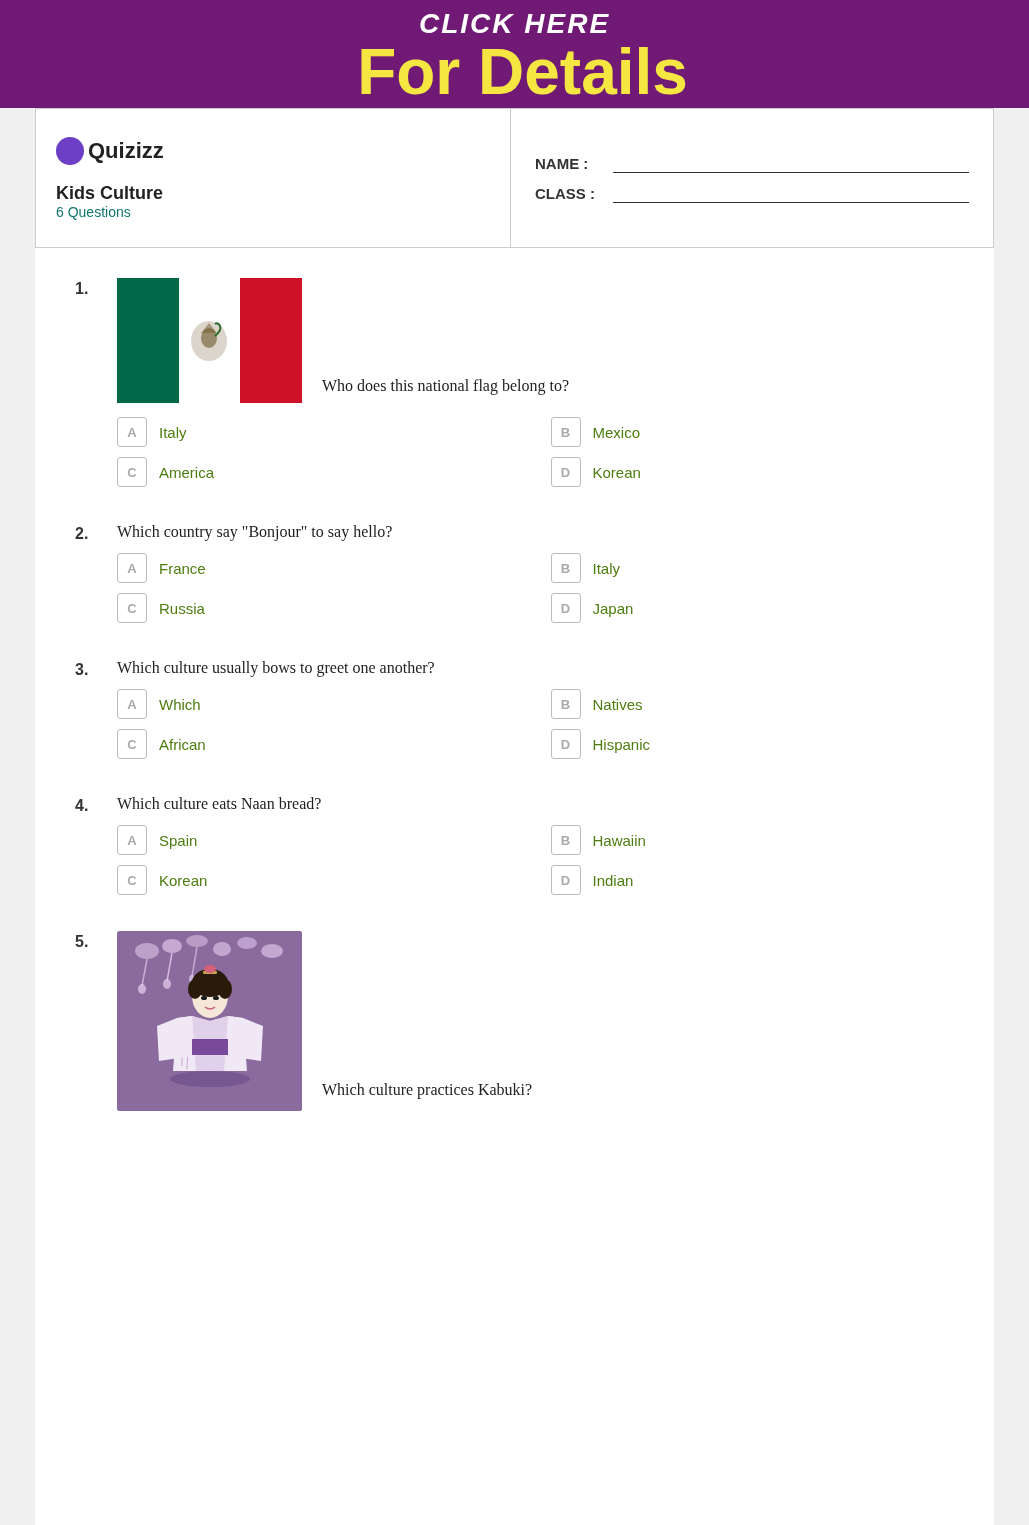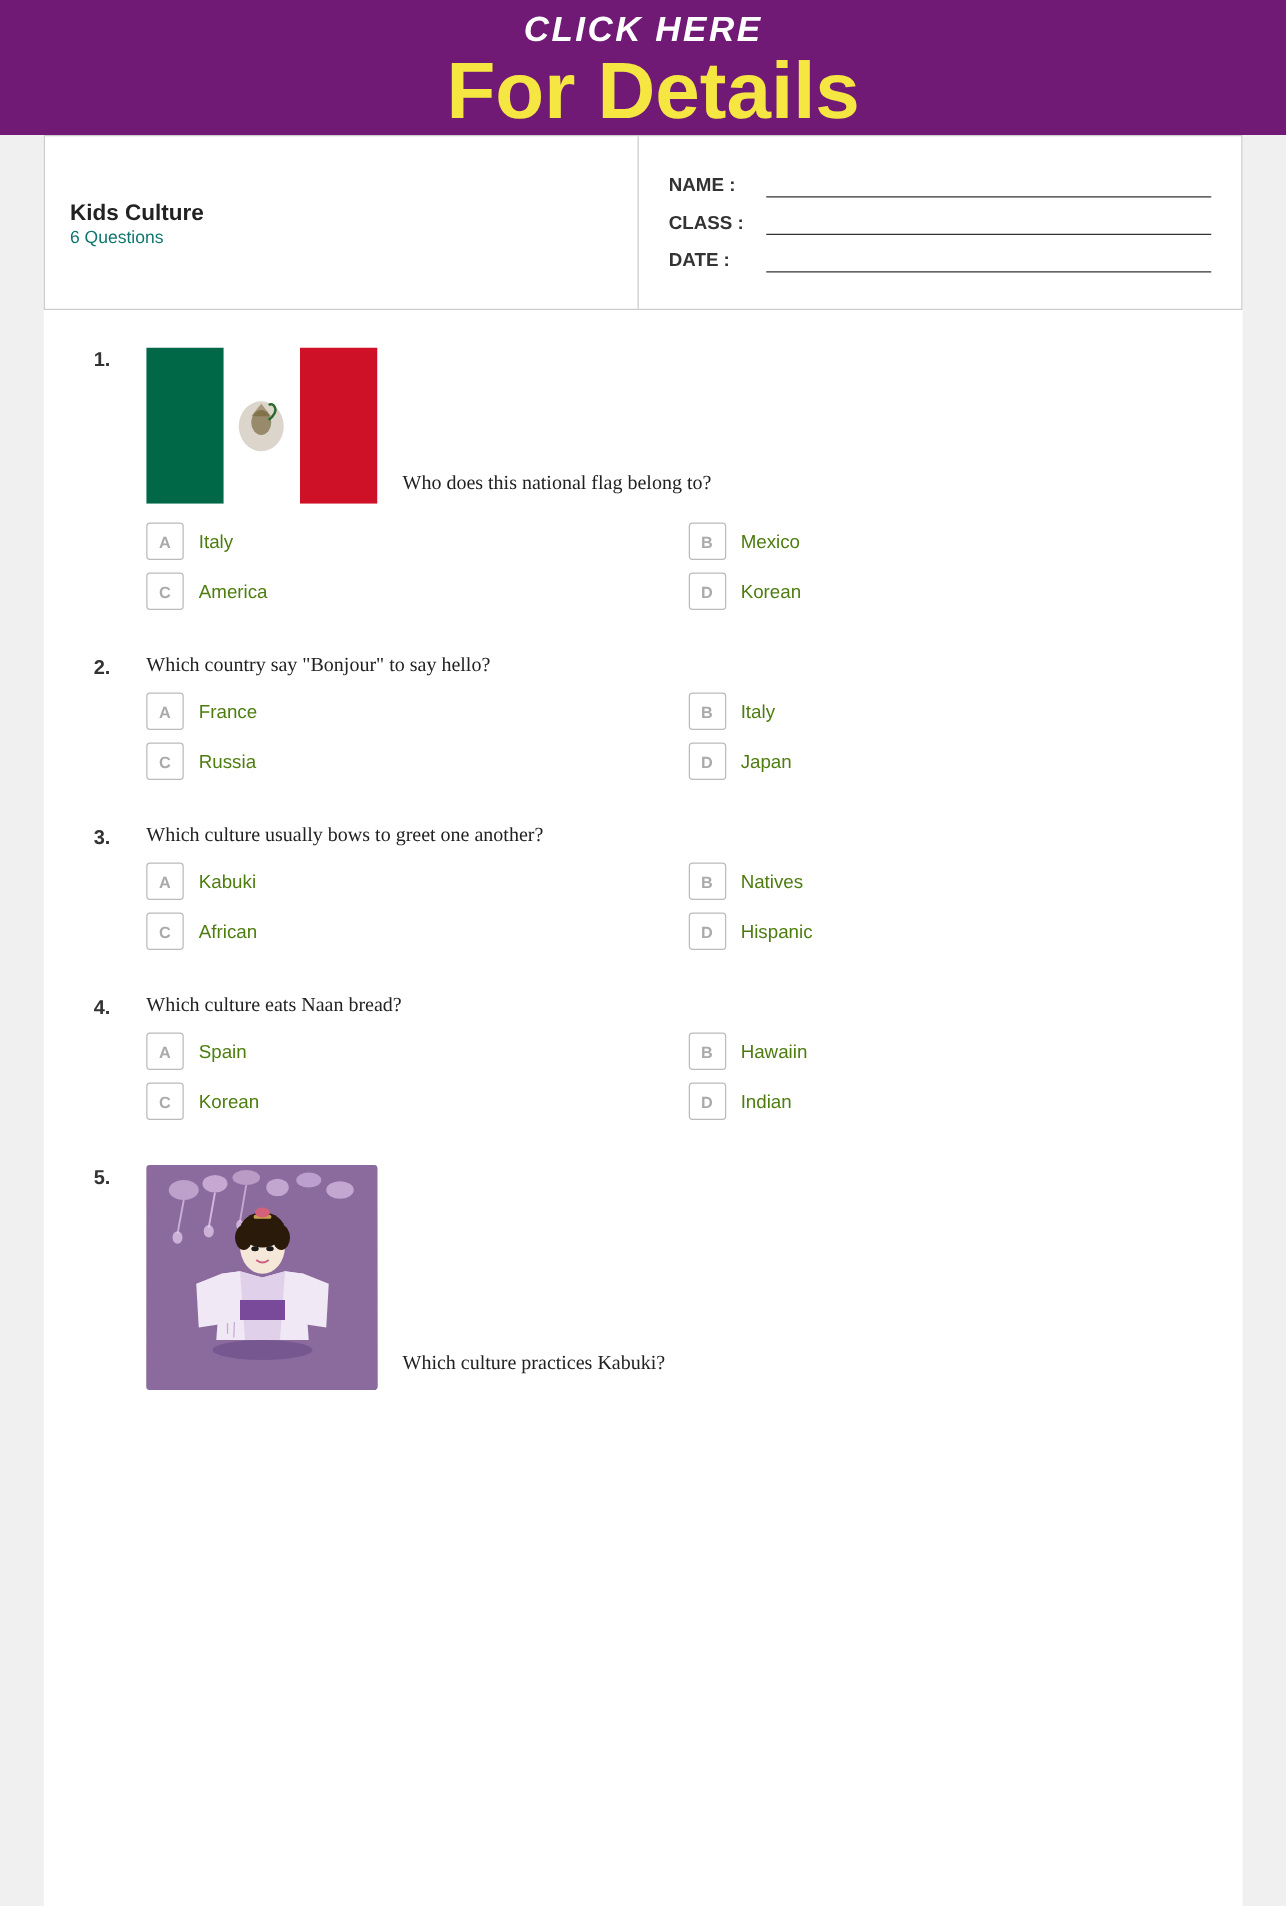"Quizizz" div.quizizz-logo { html: none -> <div> <span></span> <span>Quizizz</span> </div> }
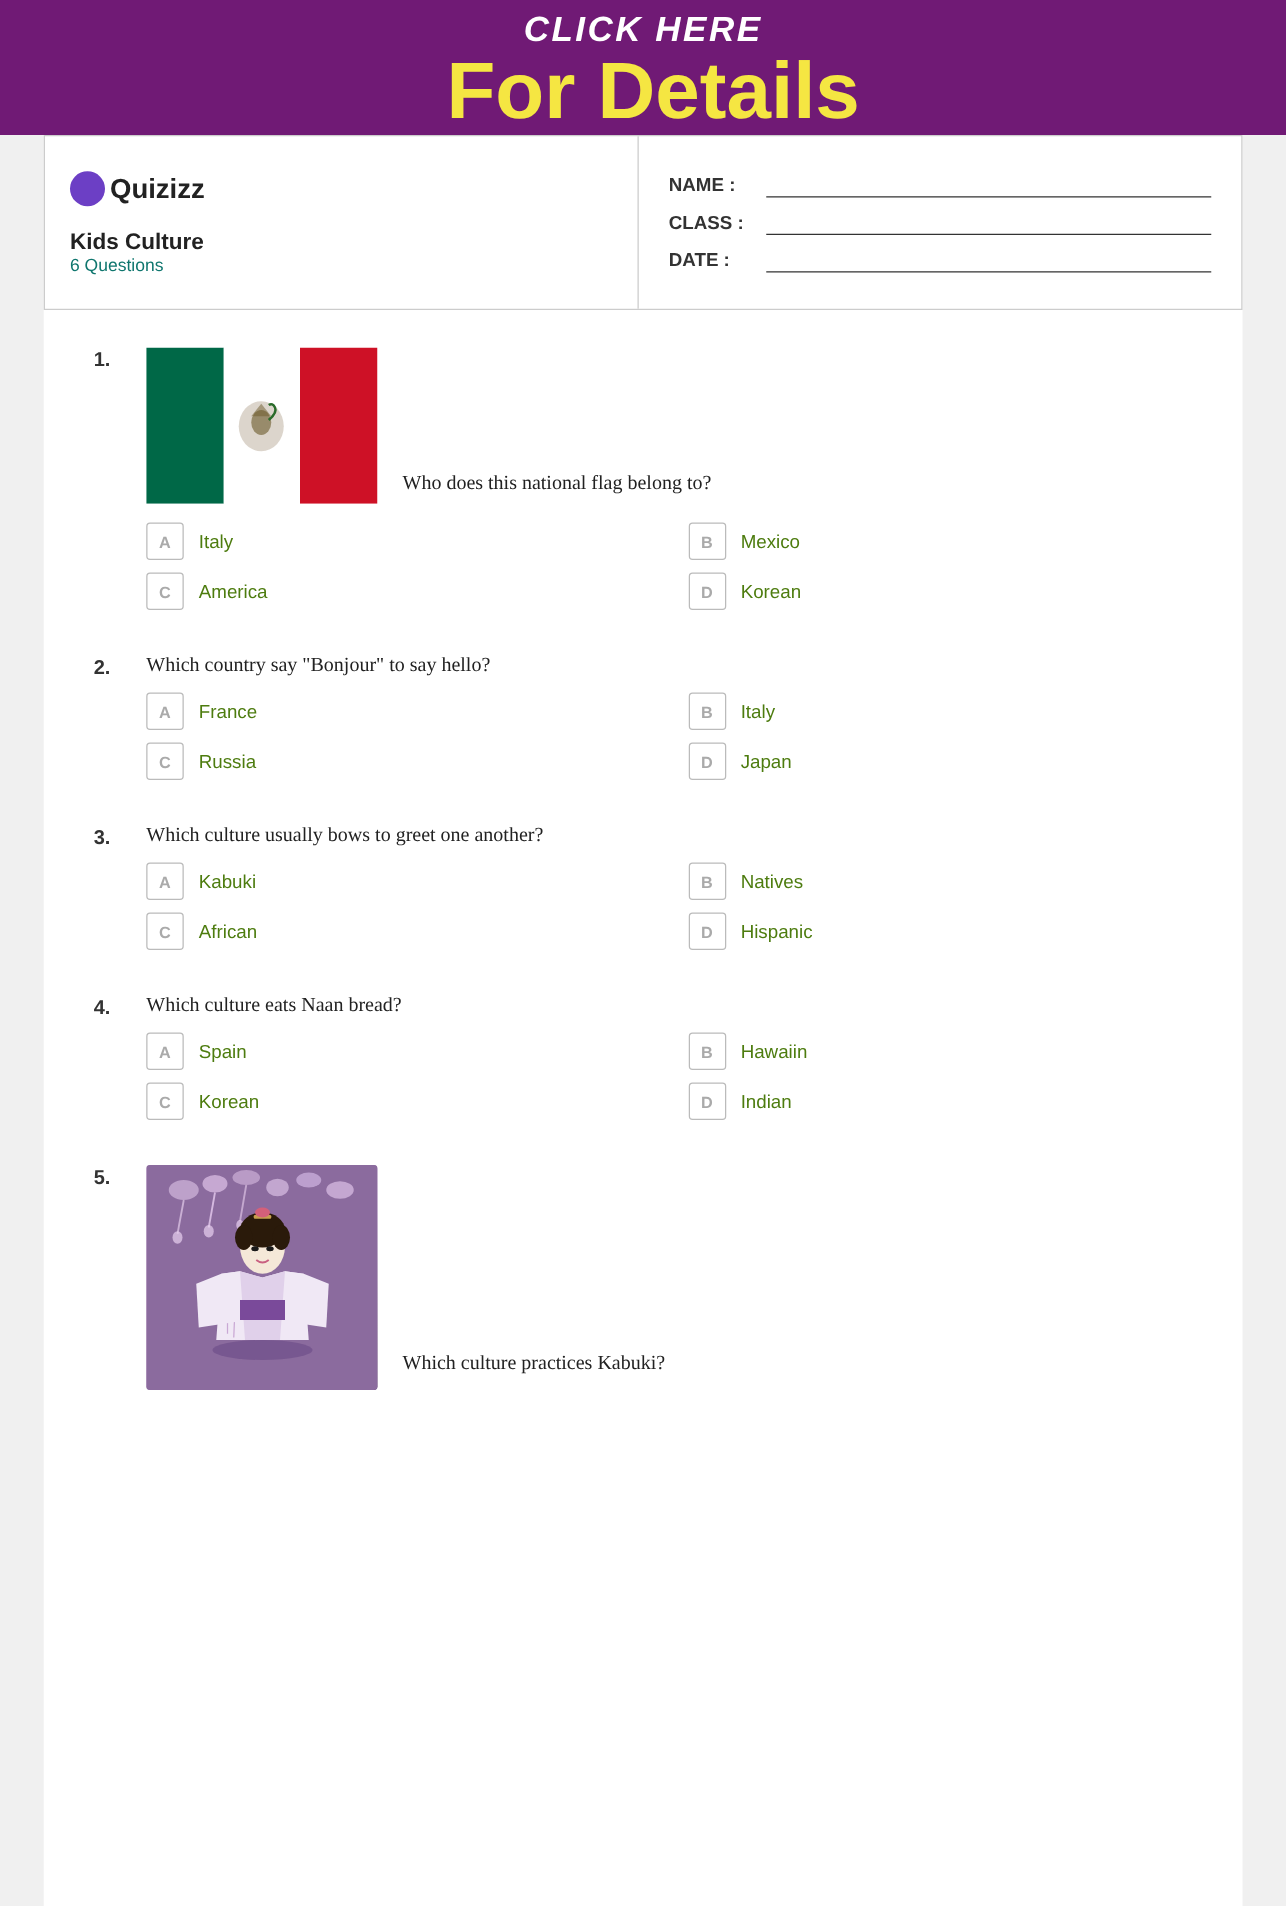"DATE :" div.field-row { html: <div> <span>DATE :</span> <div></div> </div> -> none }
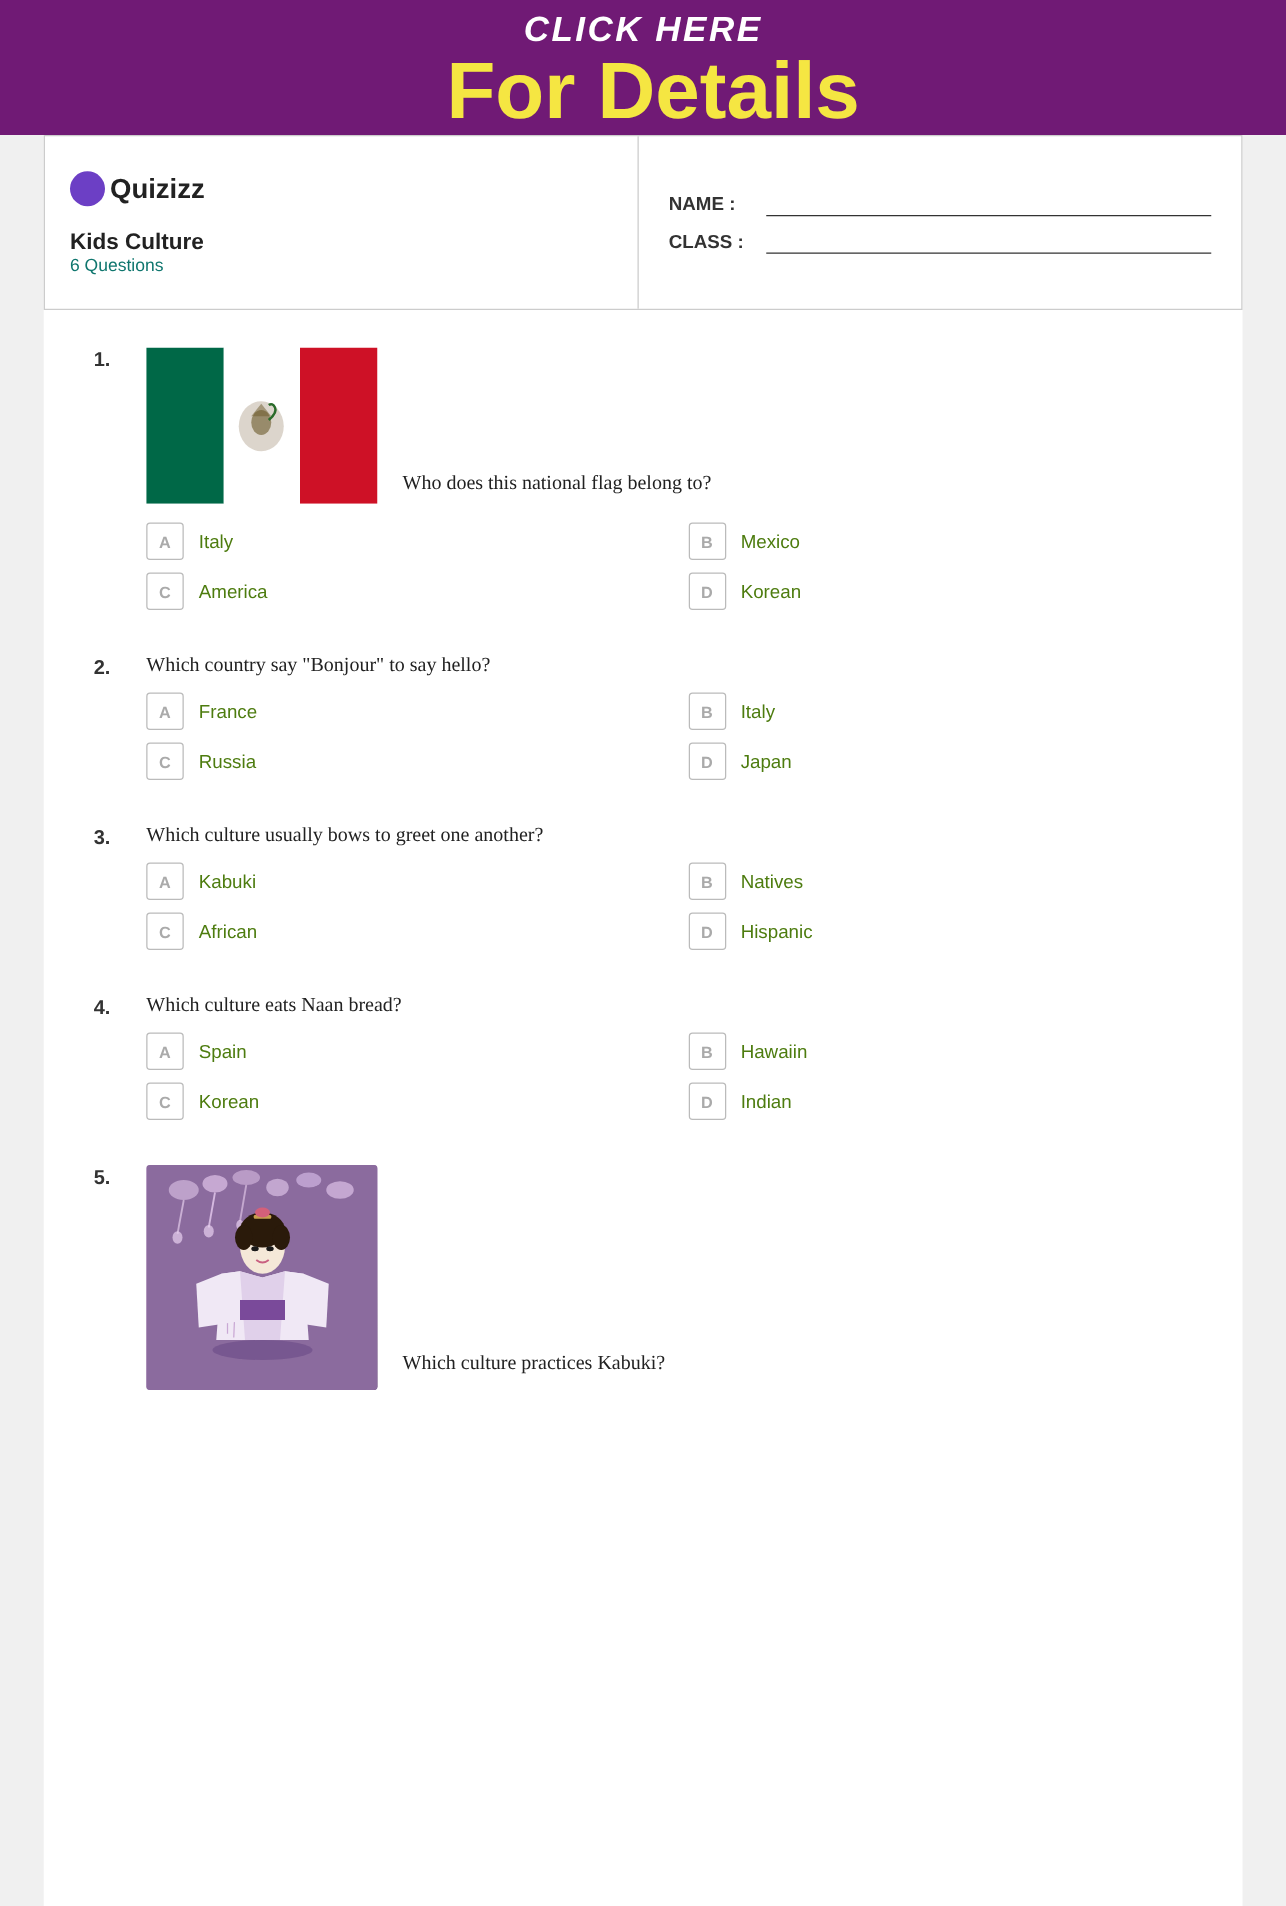"Kabuki" span.option-text { text: Kabuki -> Which }
